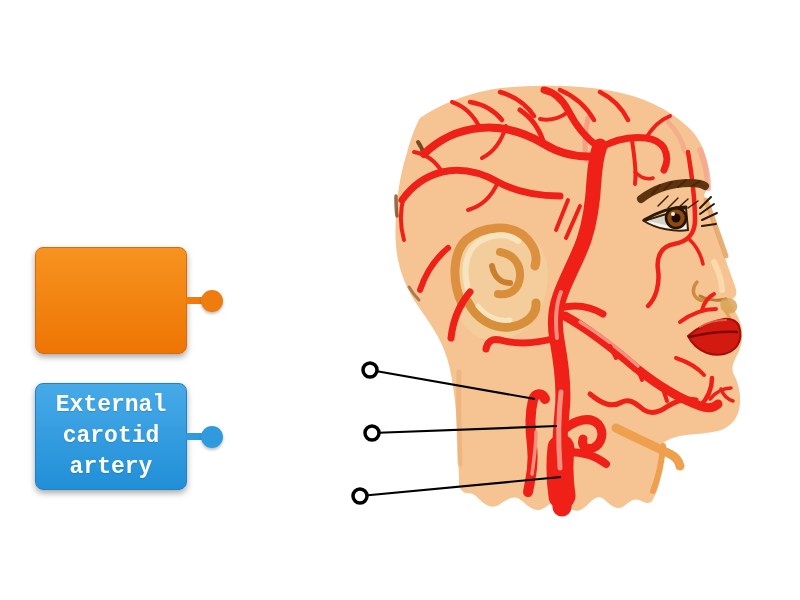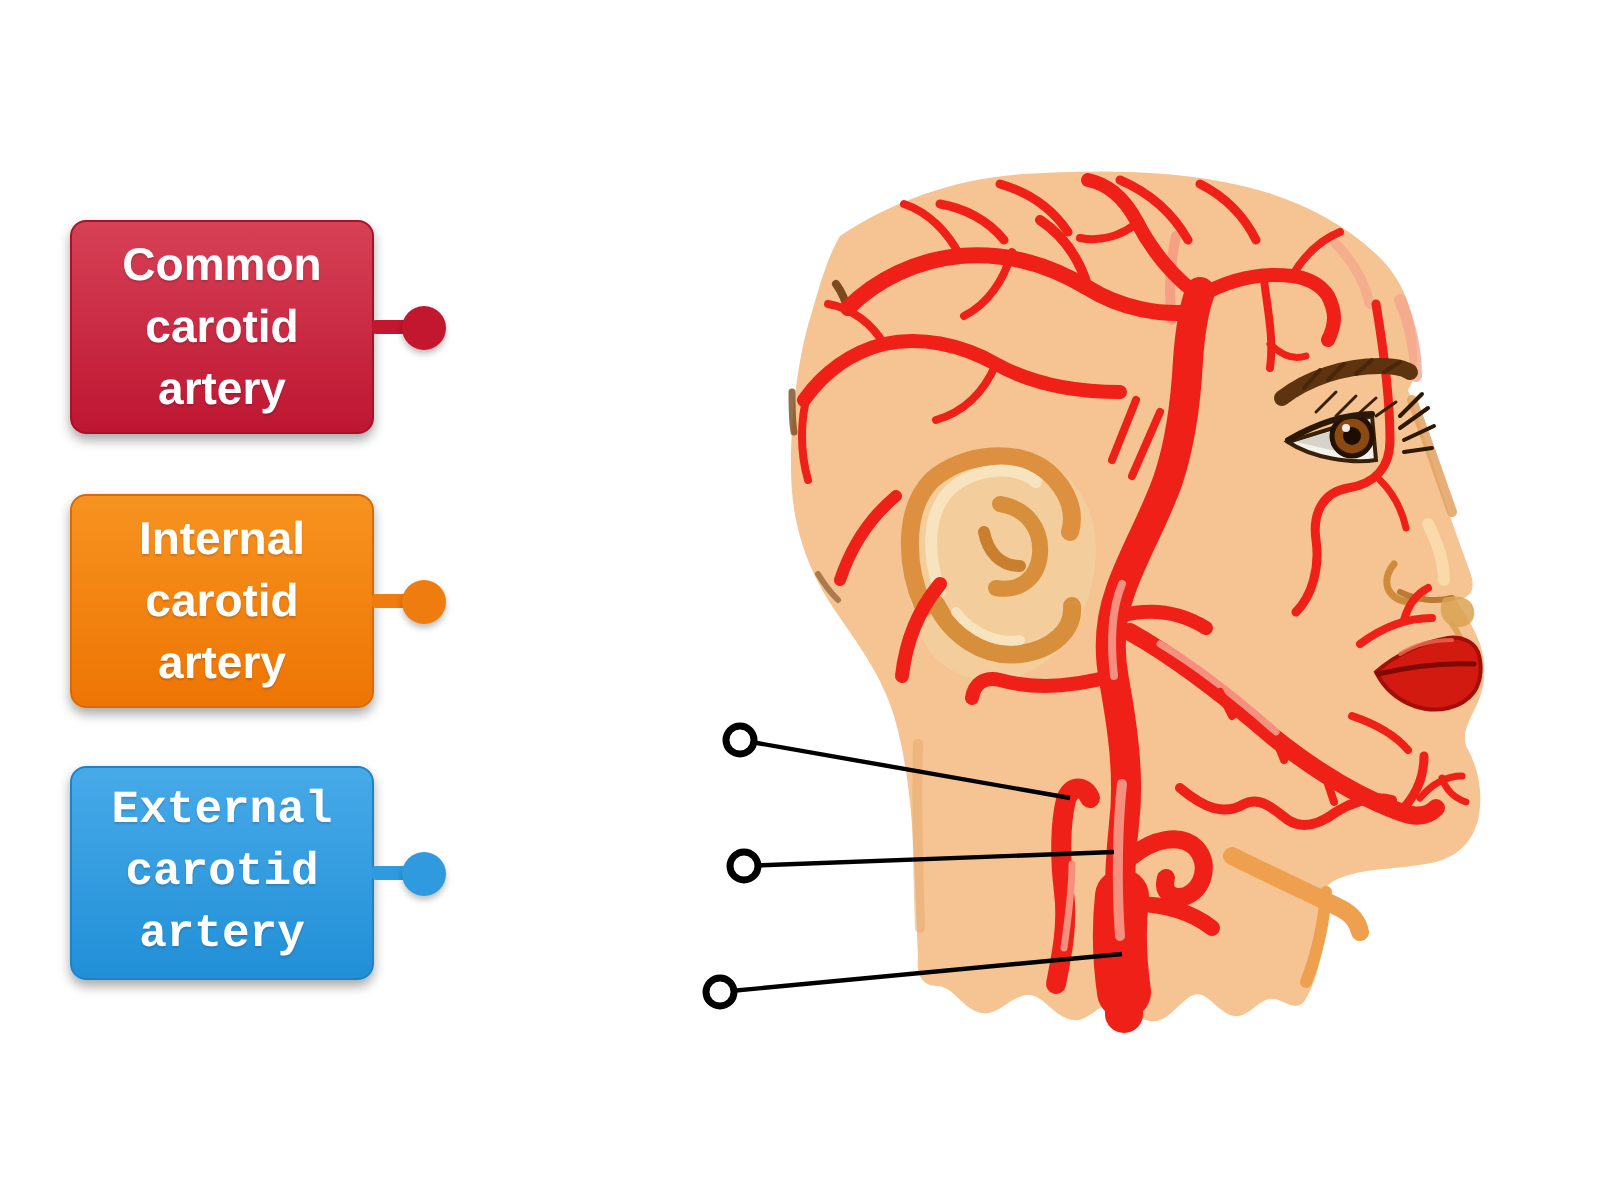"Common carotid artery" div.card { html: <div> <div>Common carotid artery</div> <div></div> <div></div> </div> -> none }
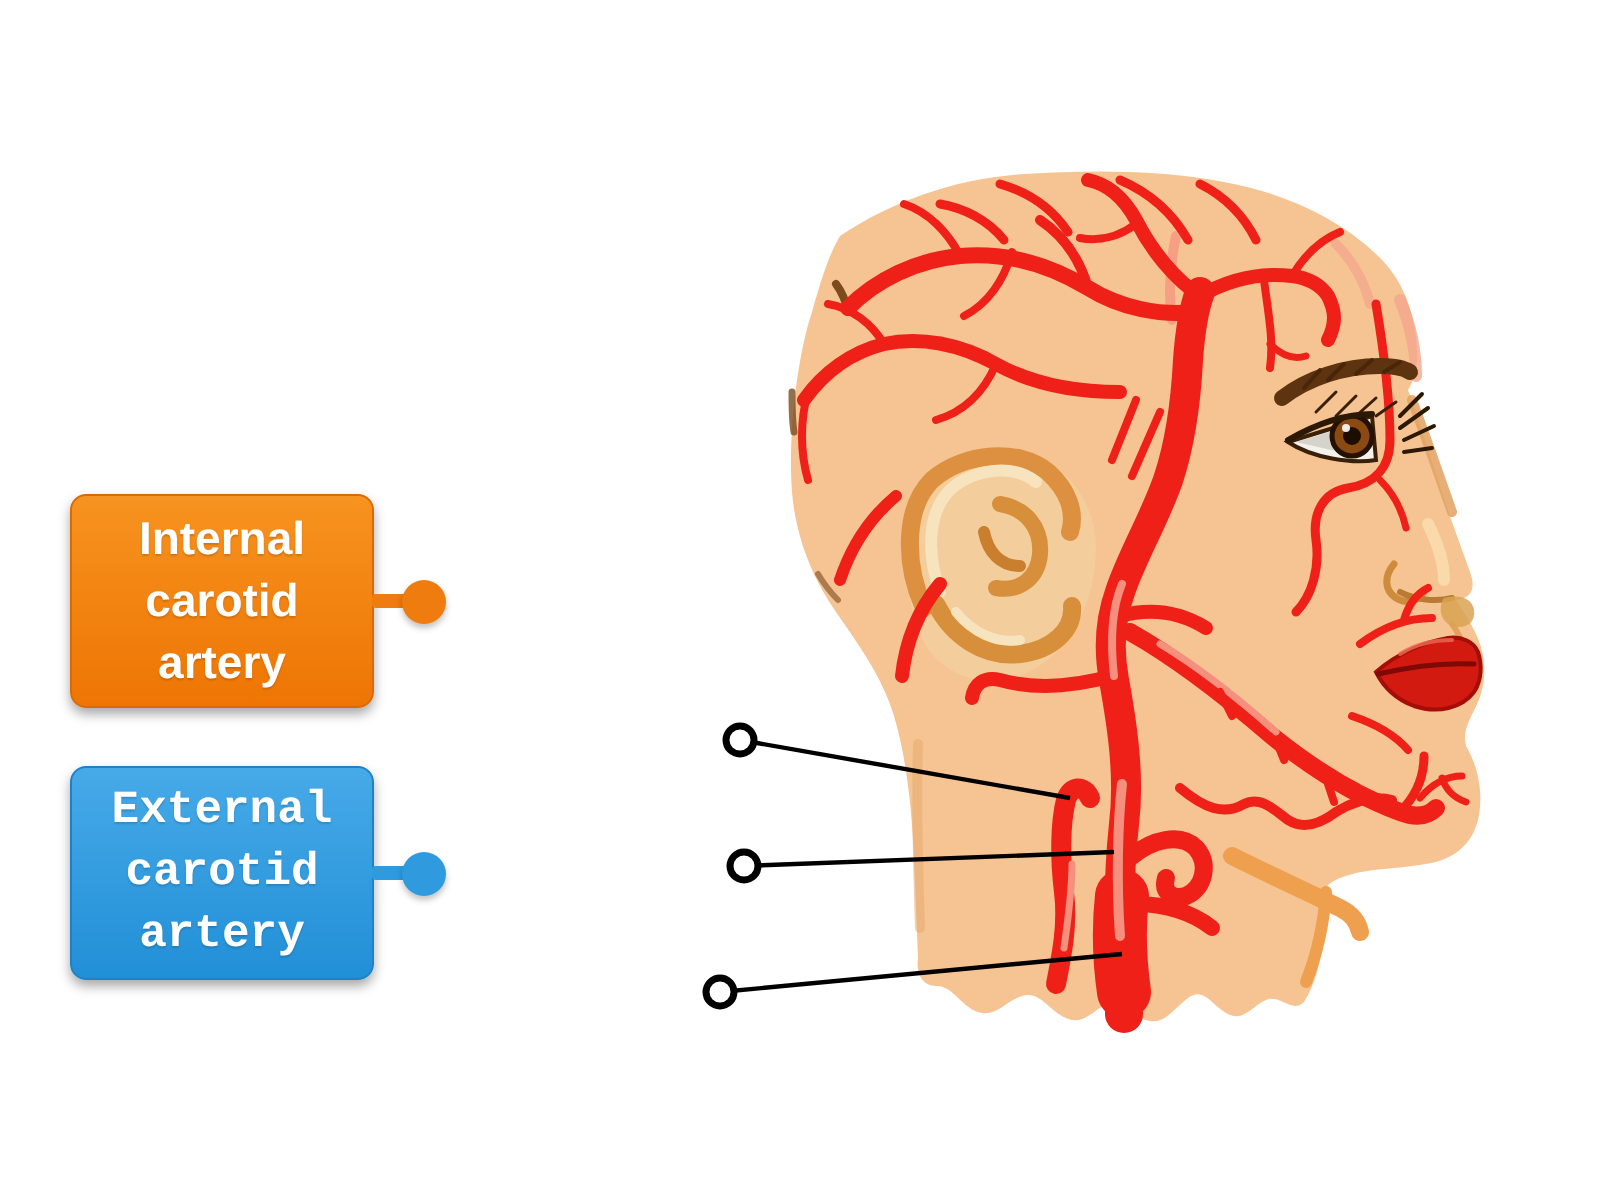"Internal carotid artery" div.card-label { html: <div>Internal carotid artery</div> -> none }
